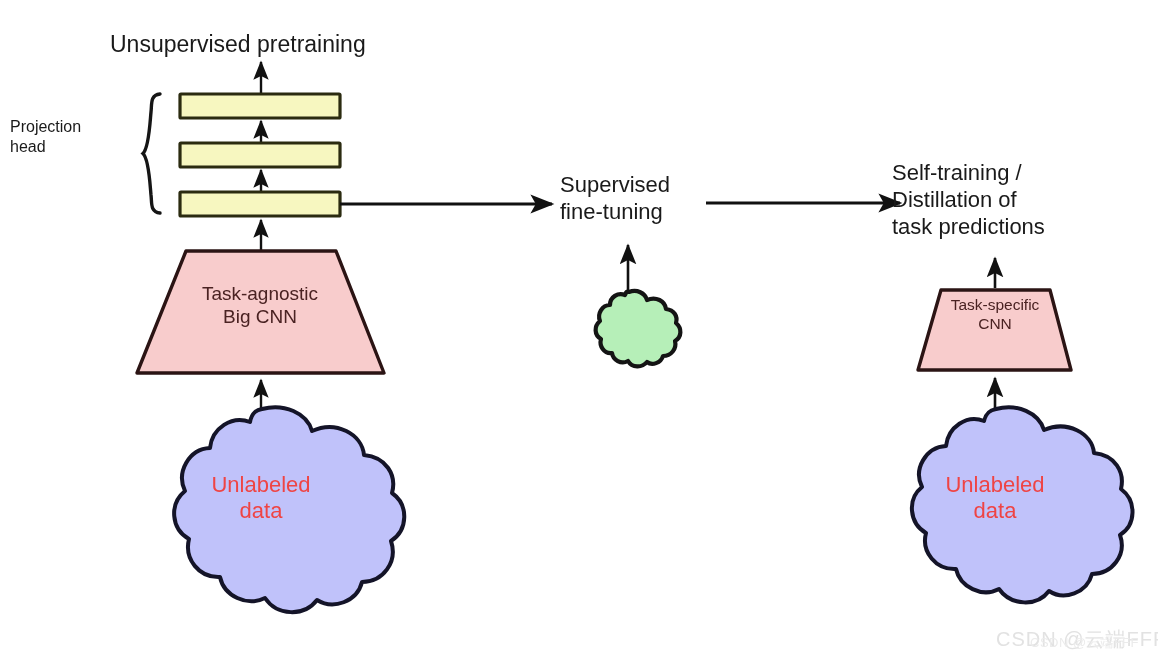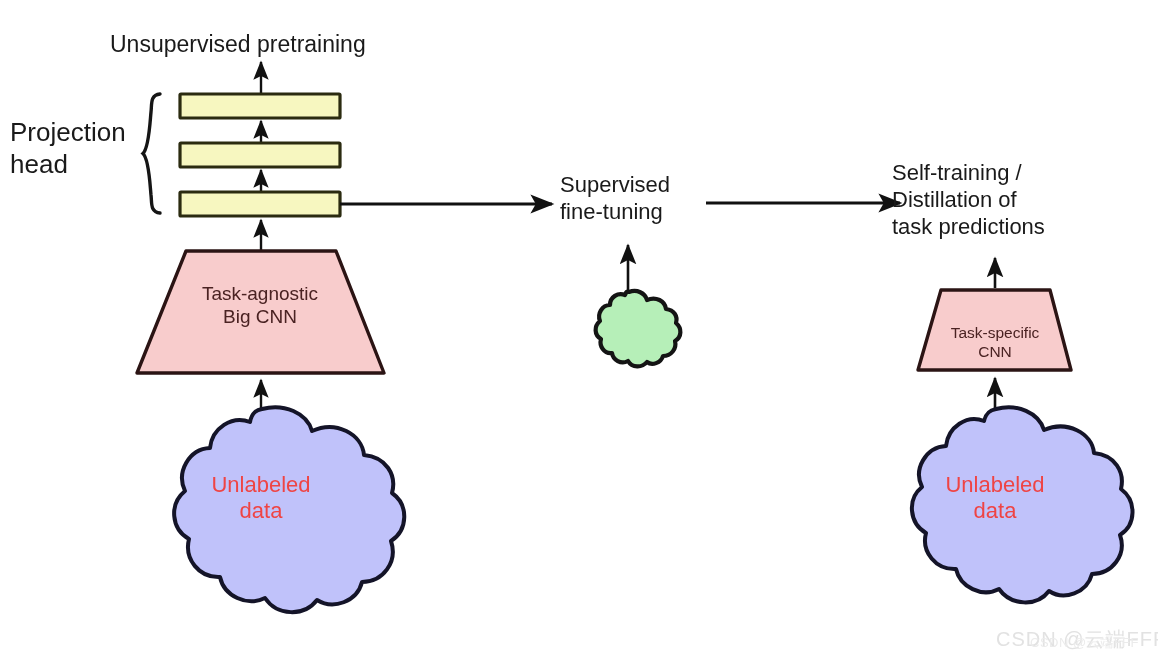"Projection" .lbl-brace { font-size: 26px -> 16px }
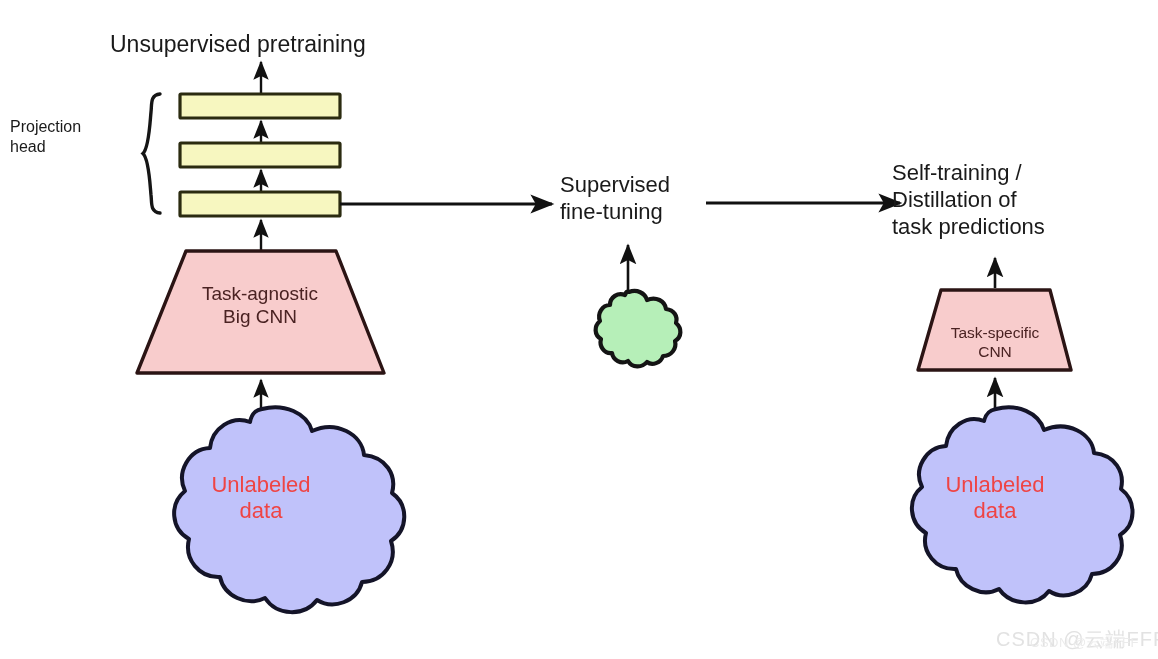"Task-specific" div.shape-text { top: 324px -> 296px }
